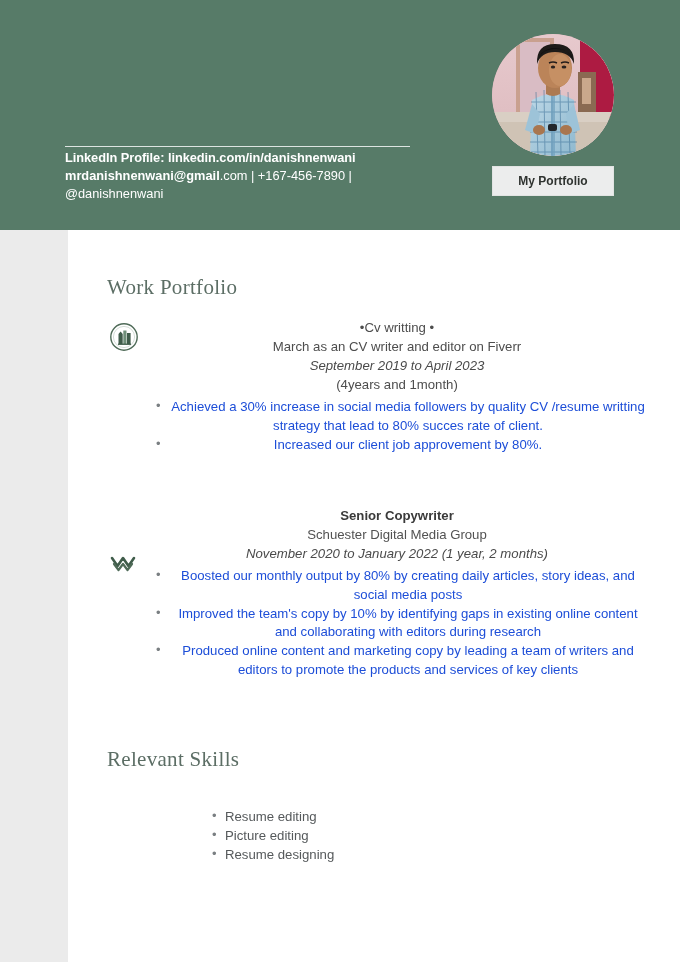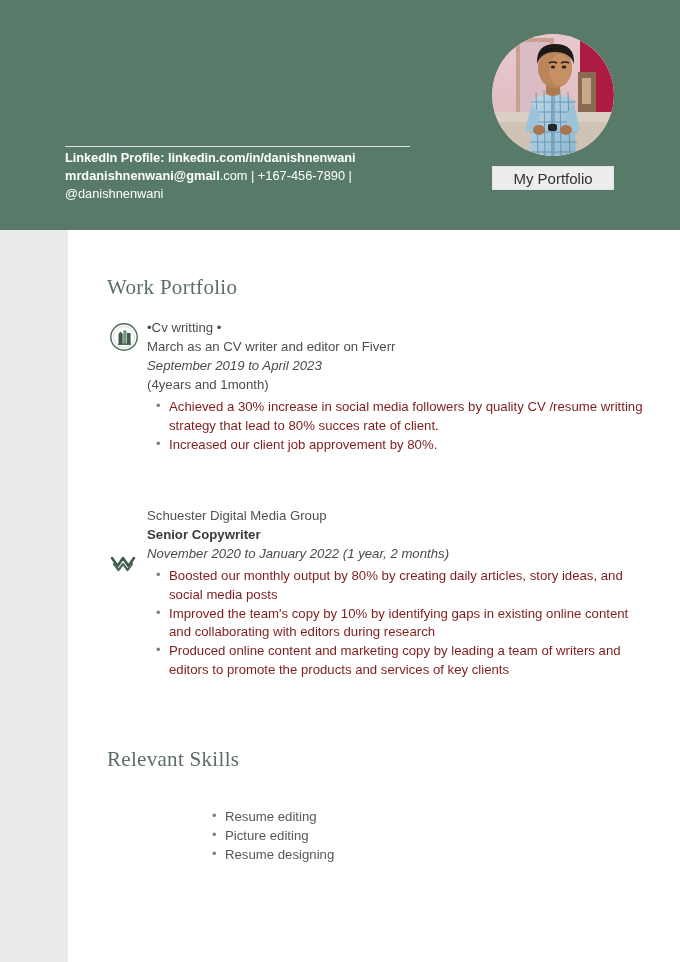"My Portfolio" #portfolio-btn { font-size: 15px -> 12px; font-weight: 400 -> 700; height: 24px -> 30px }
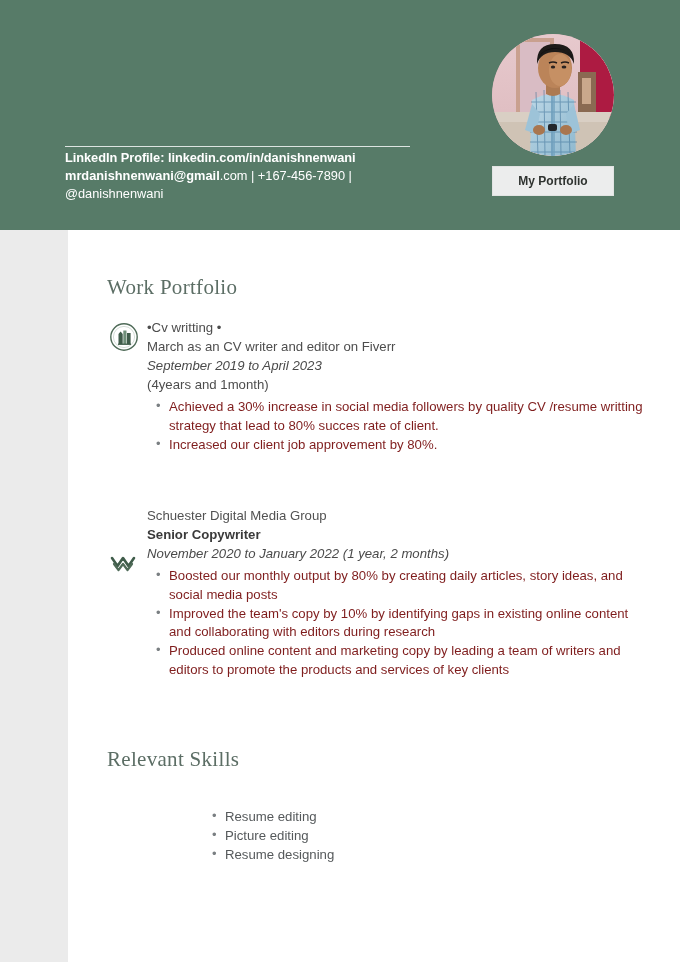"•Cv writting •" .job { text-align: none -> center }
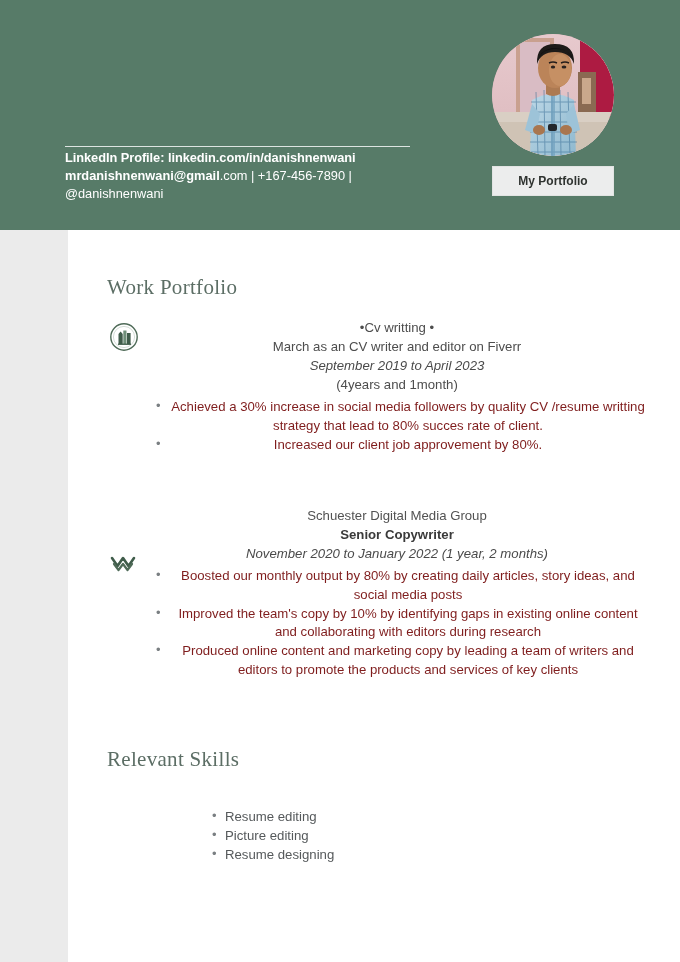"Achieved a 30% increase in" ul.job-bullets li { color: #7f1d1d -> #1d4ed8 }
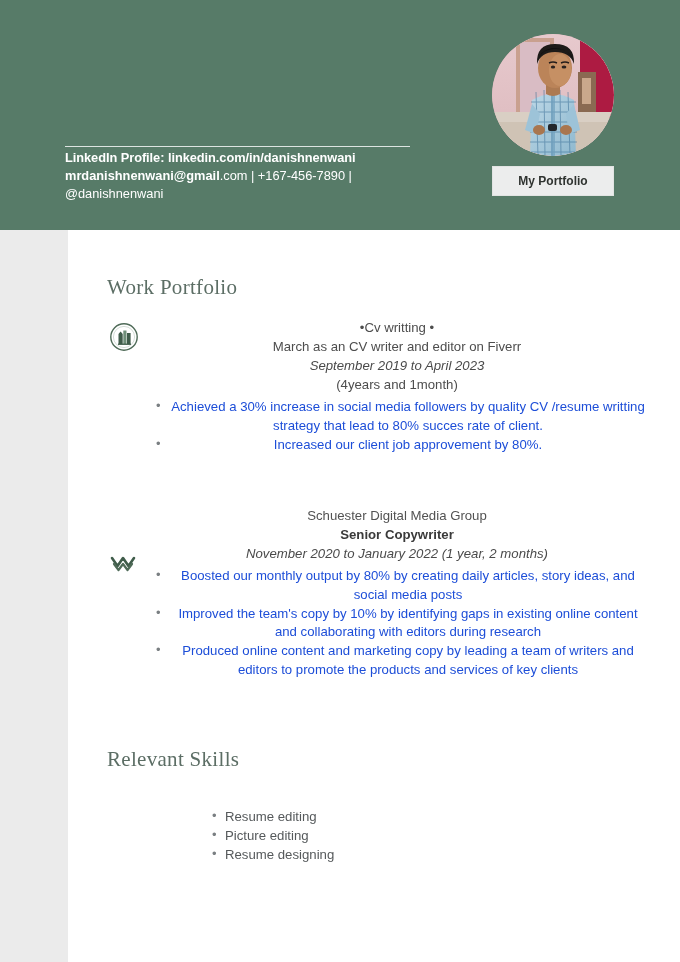"Schuester Digital Media Group" div.job-line { order: before "Senior Copywriter" -> after "Senior Copywriter" }
